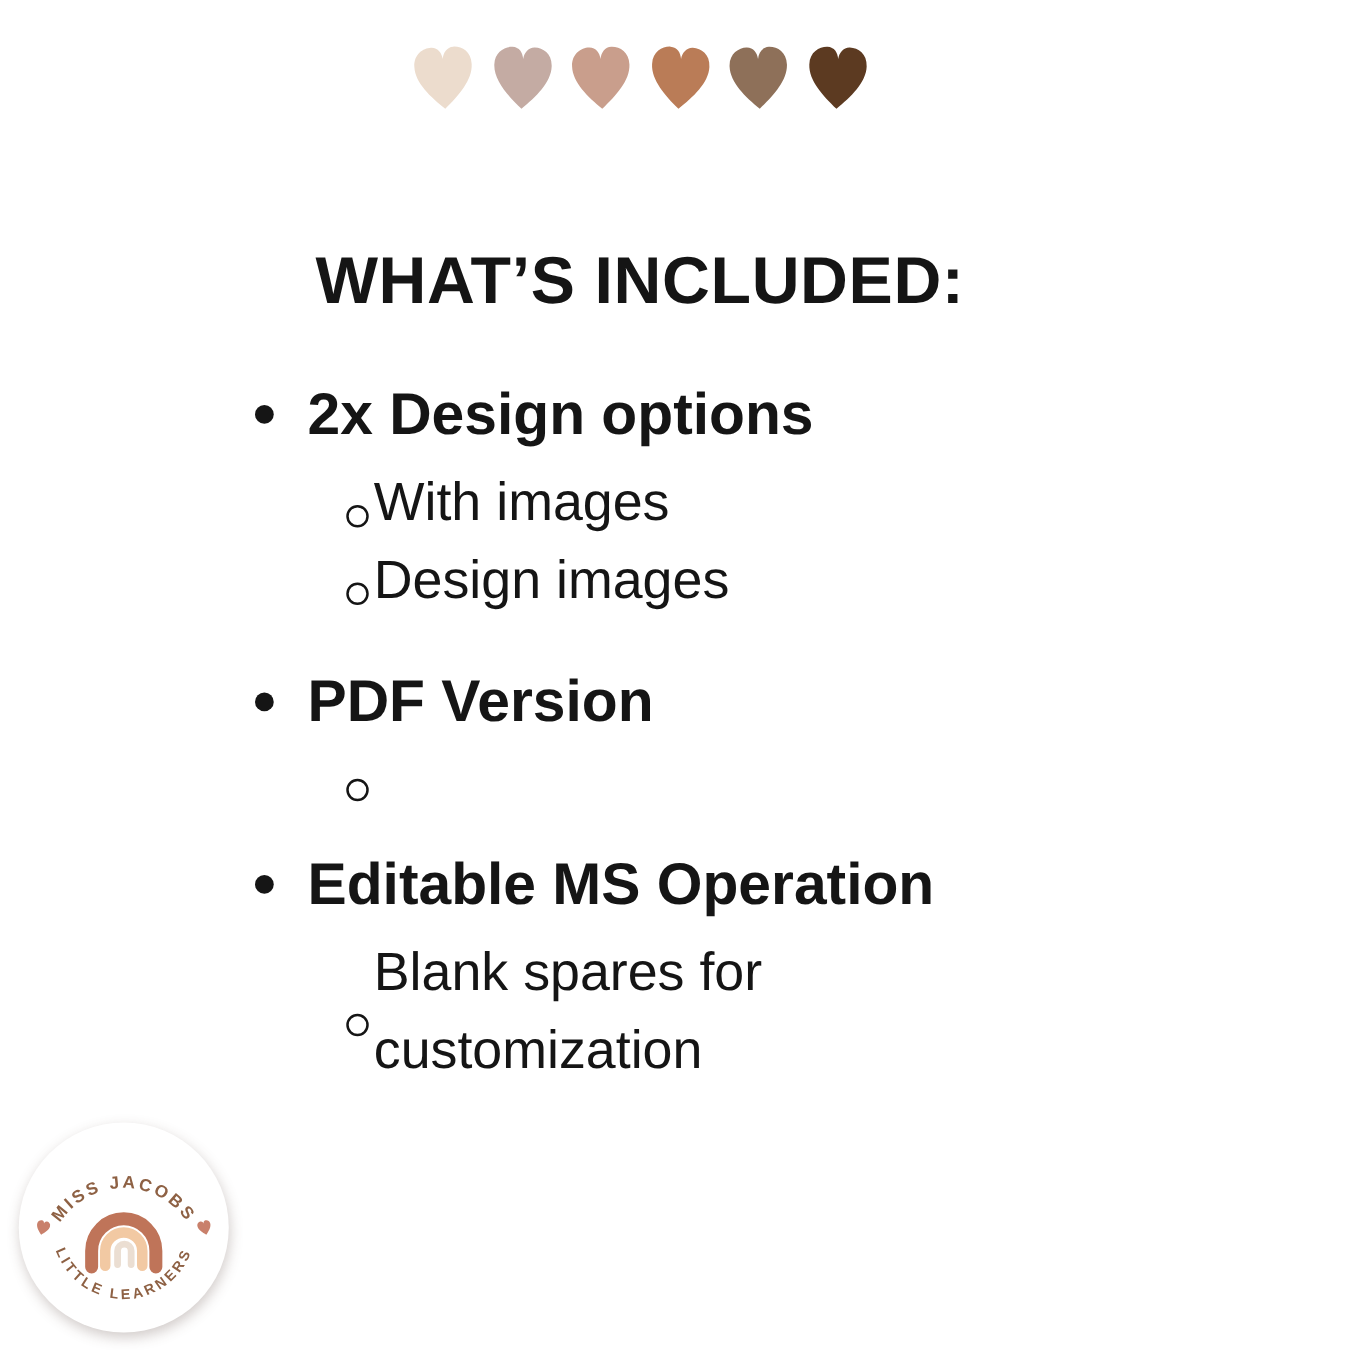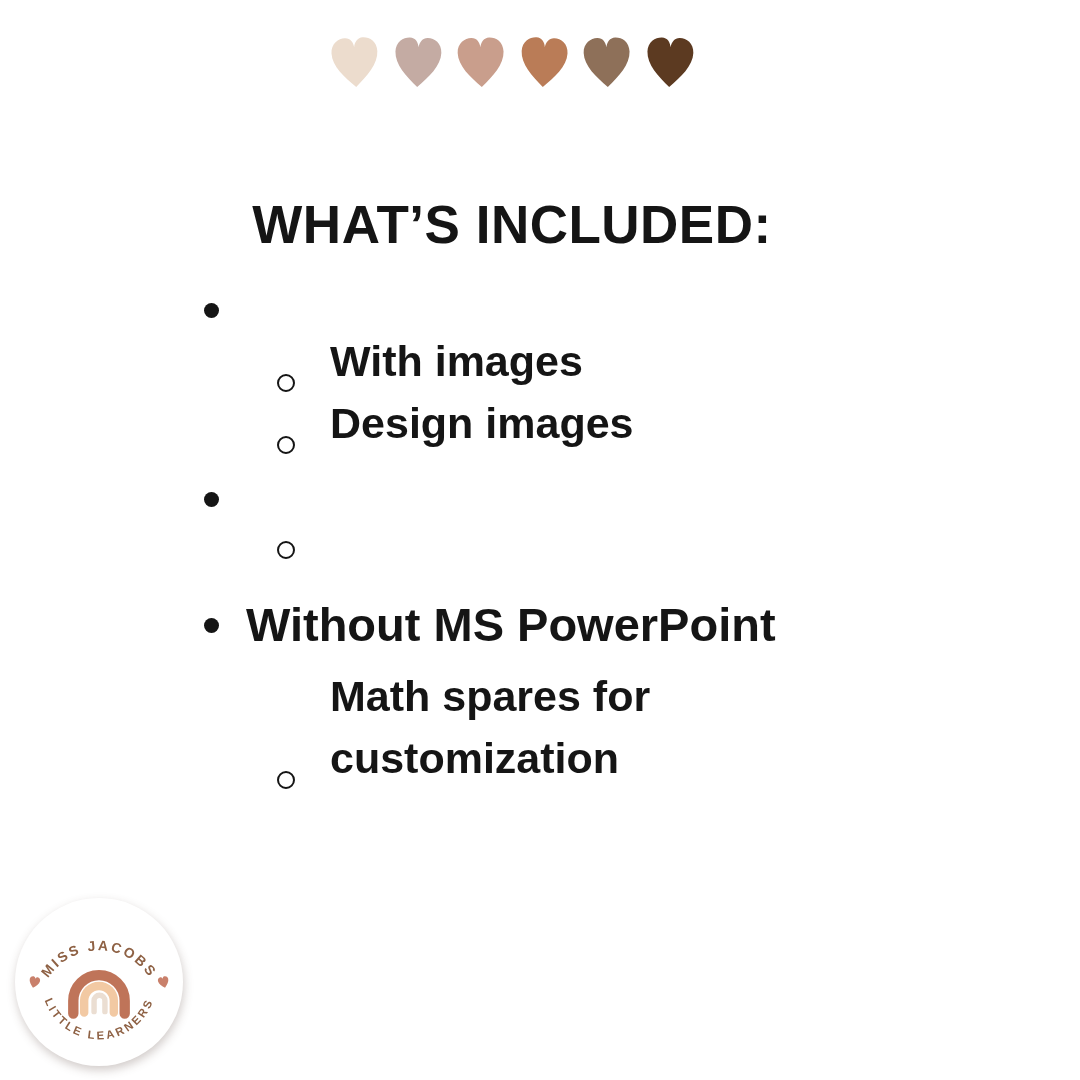"2x Design options" span { html: none -> <span>2x Design options</span> }
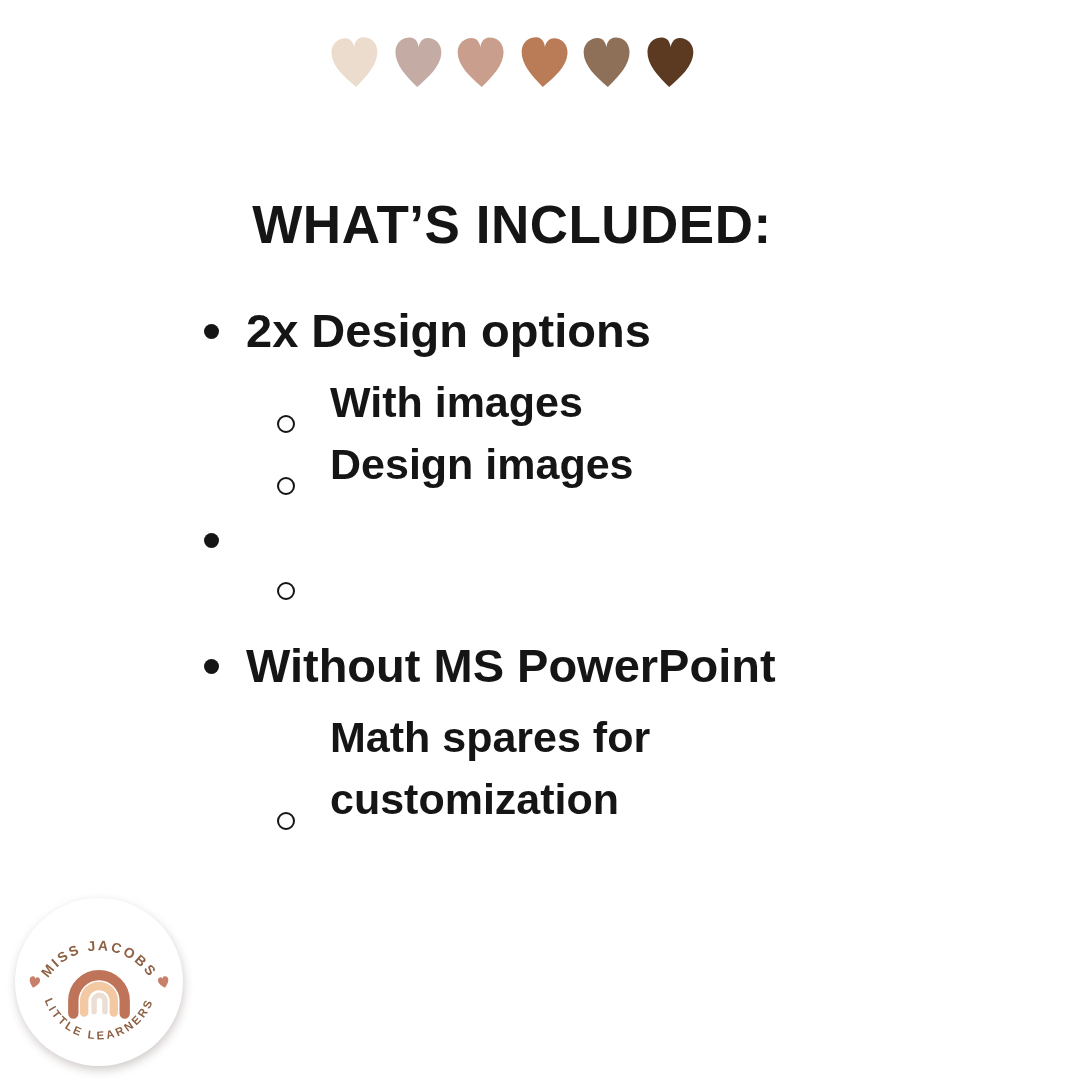"With images" .sub { align-items: flex-end -> center; font-weight: 700 -> 400; gap: 35px -> 4px }
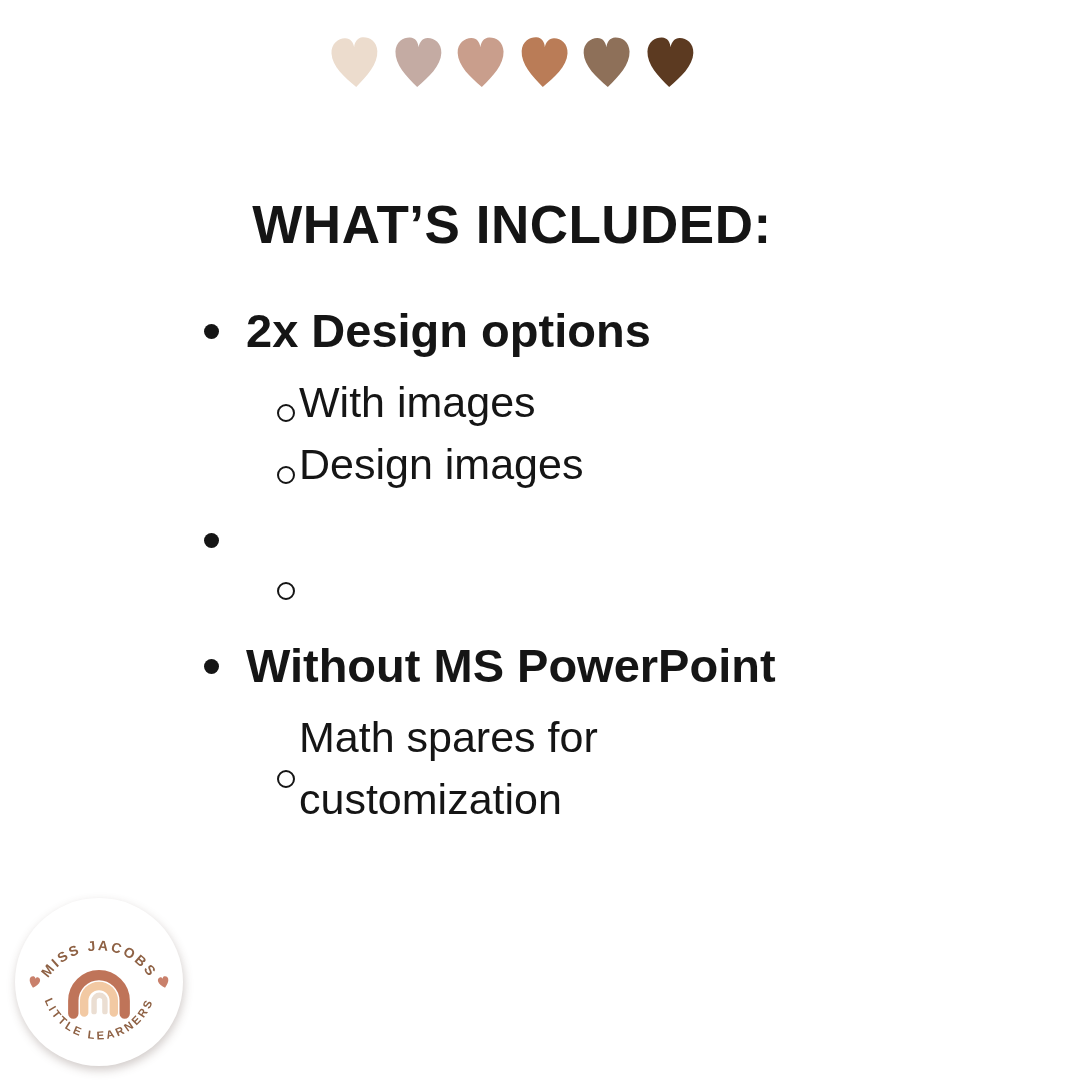"PDF Version" span { html: none -> <span>PDF Version</span> }
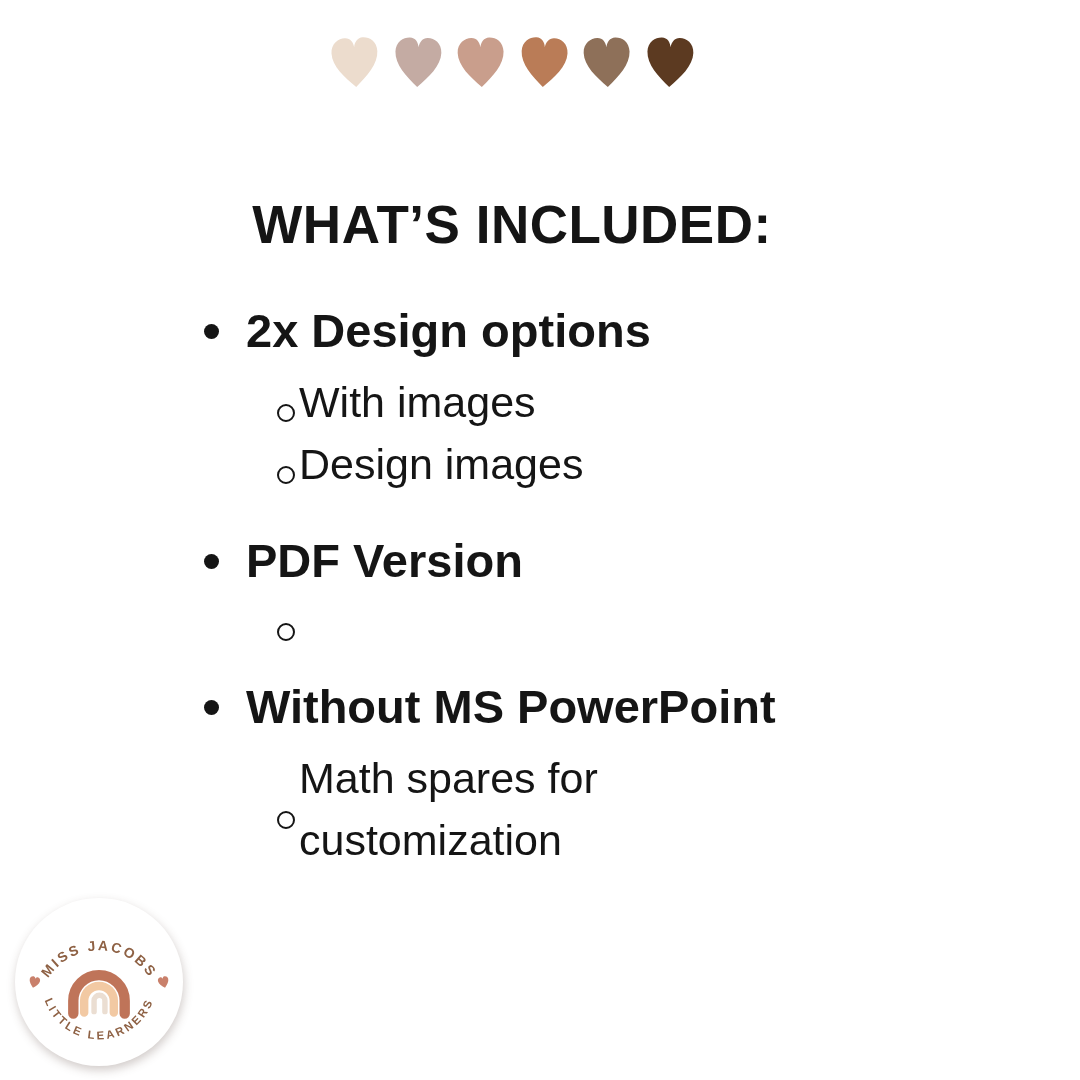"Without MS PowerPoint" span { text: Without MS PowerPoint -> Editable MS Operation }
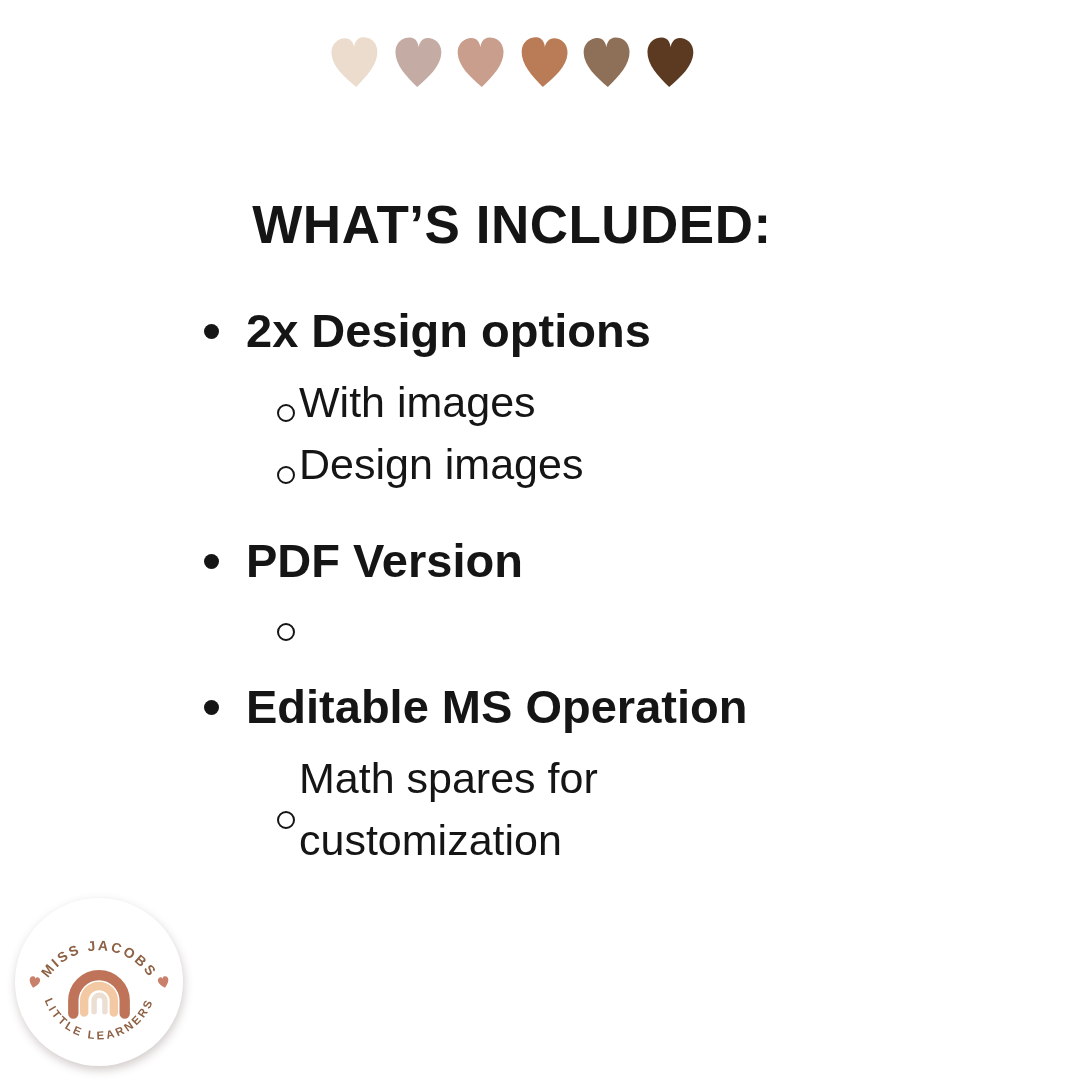"Math spares for" span.sub-text { text: Math -> Blank }
